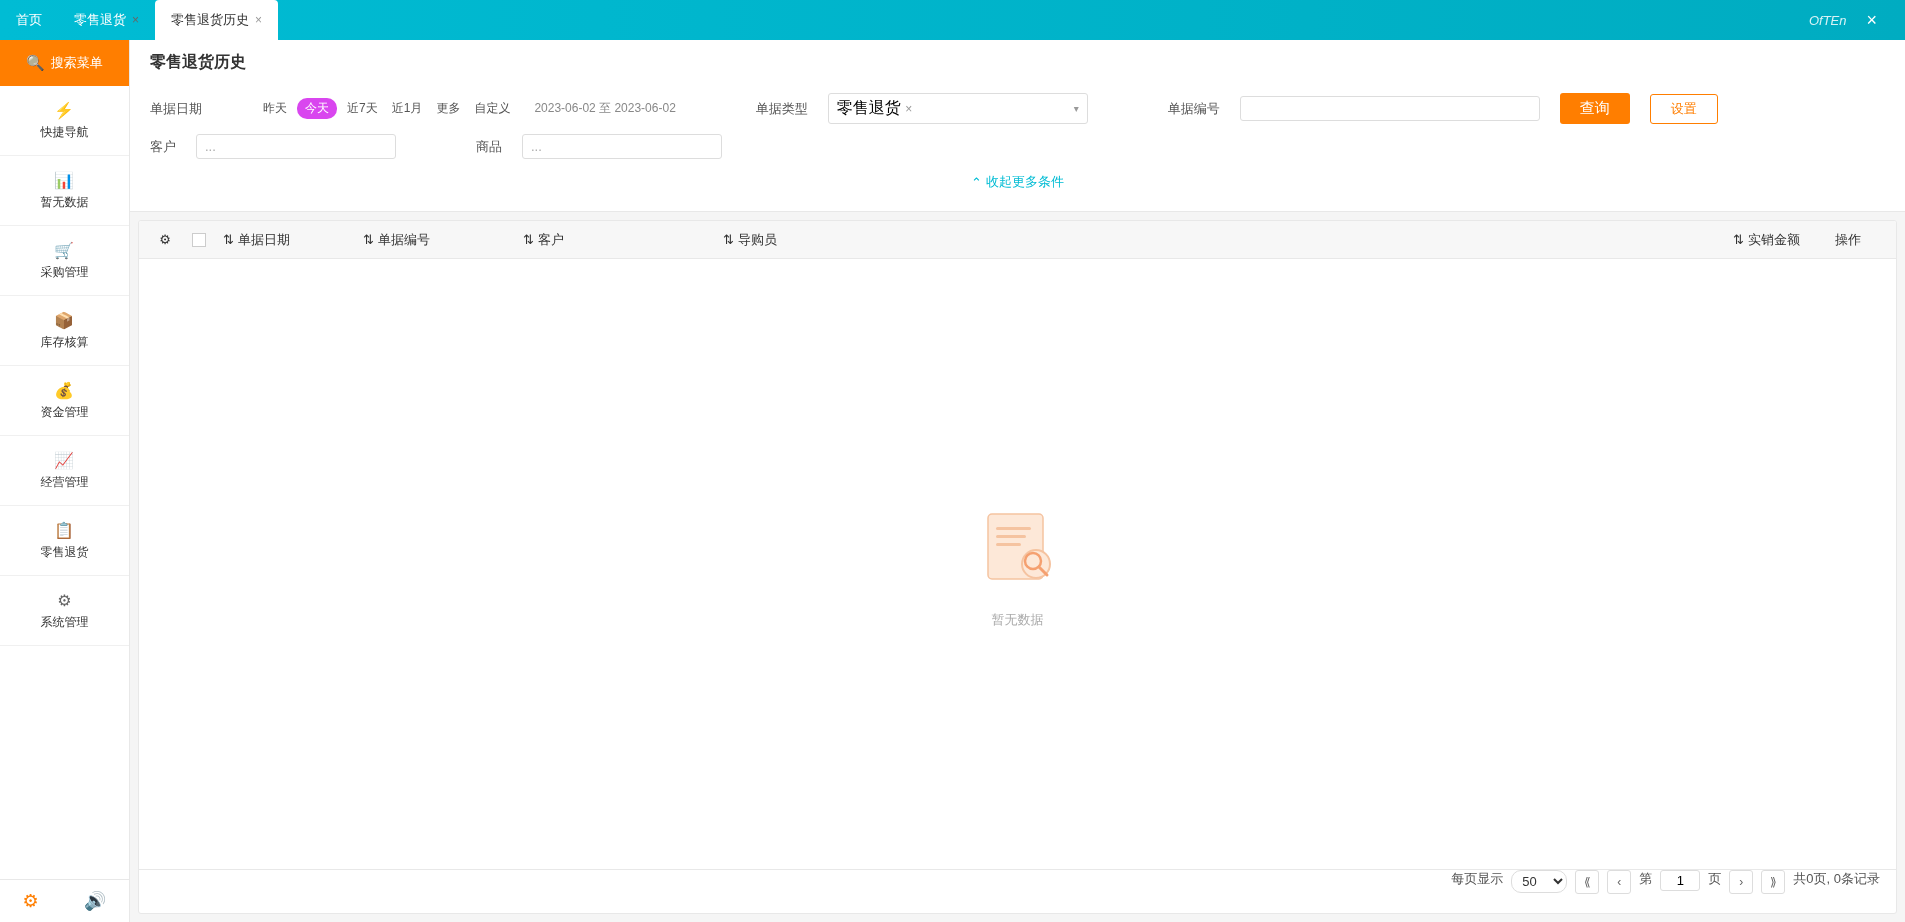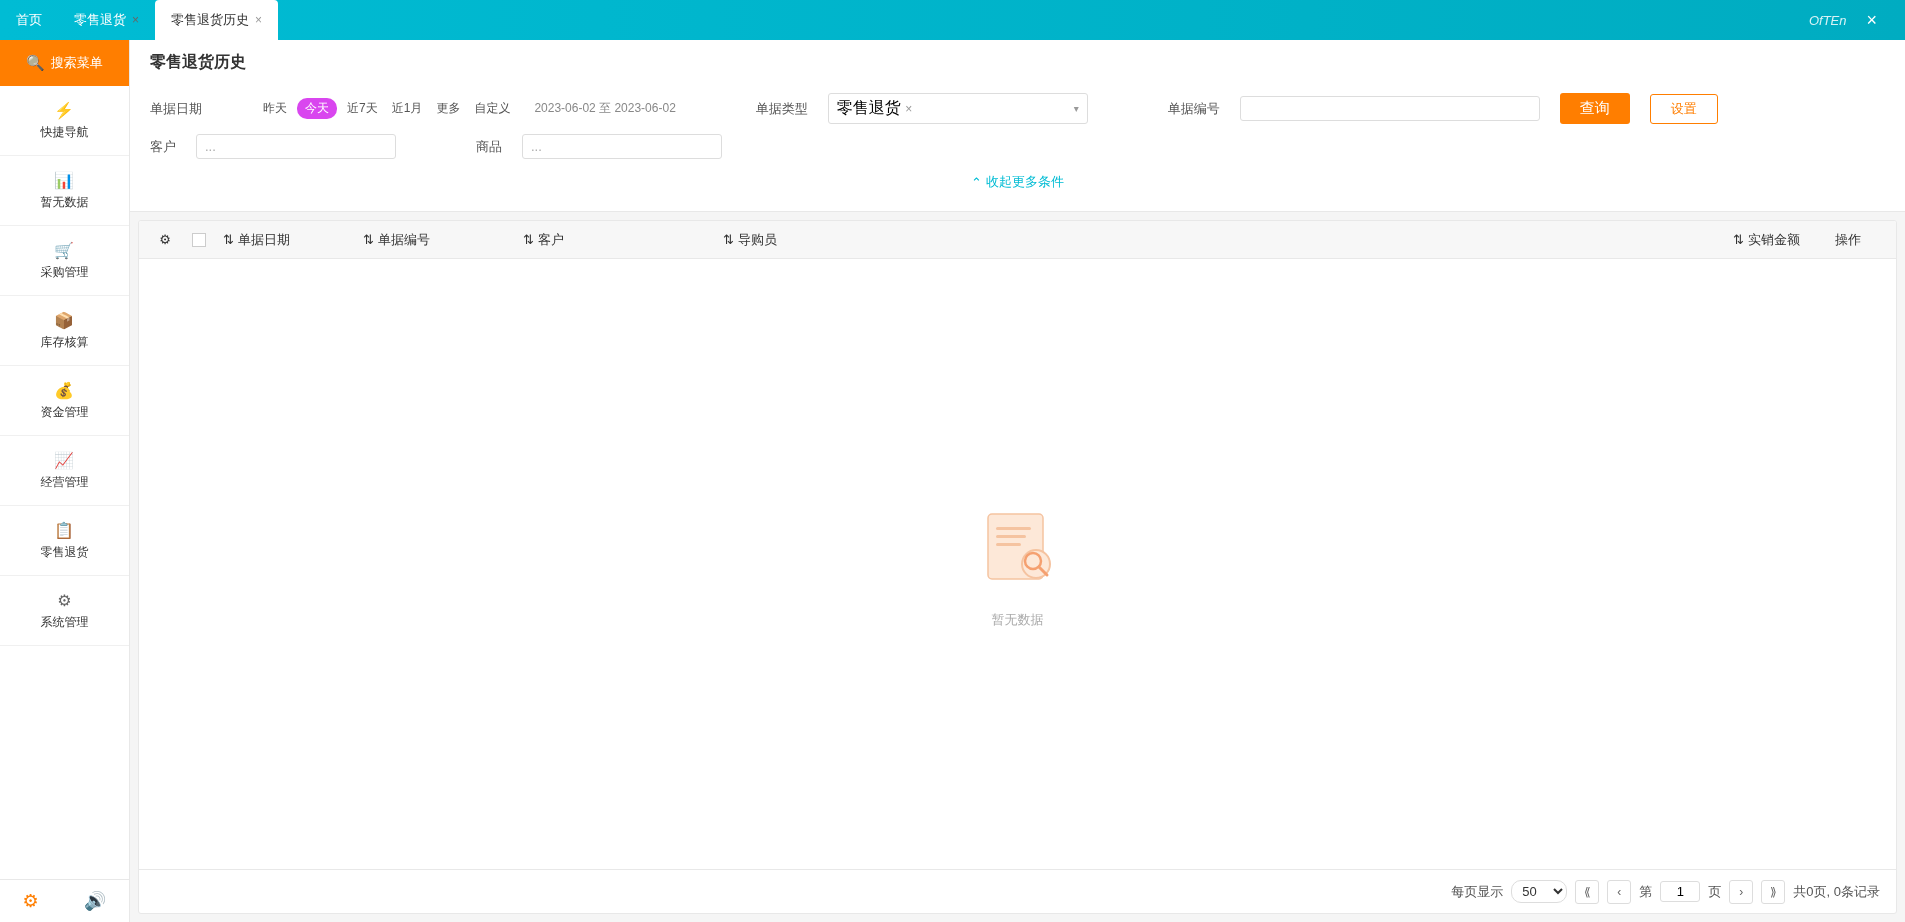"每页显示" .pagination { align-items: center -> flex-start }
